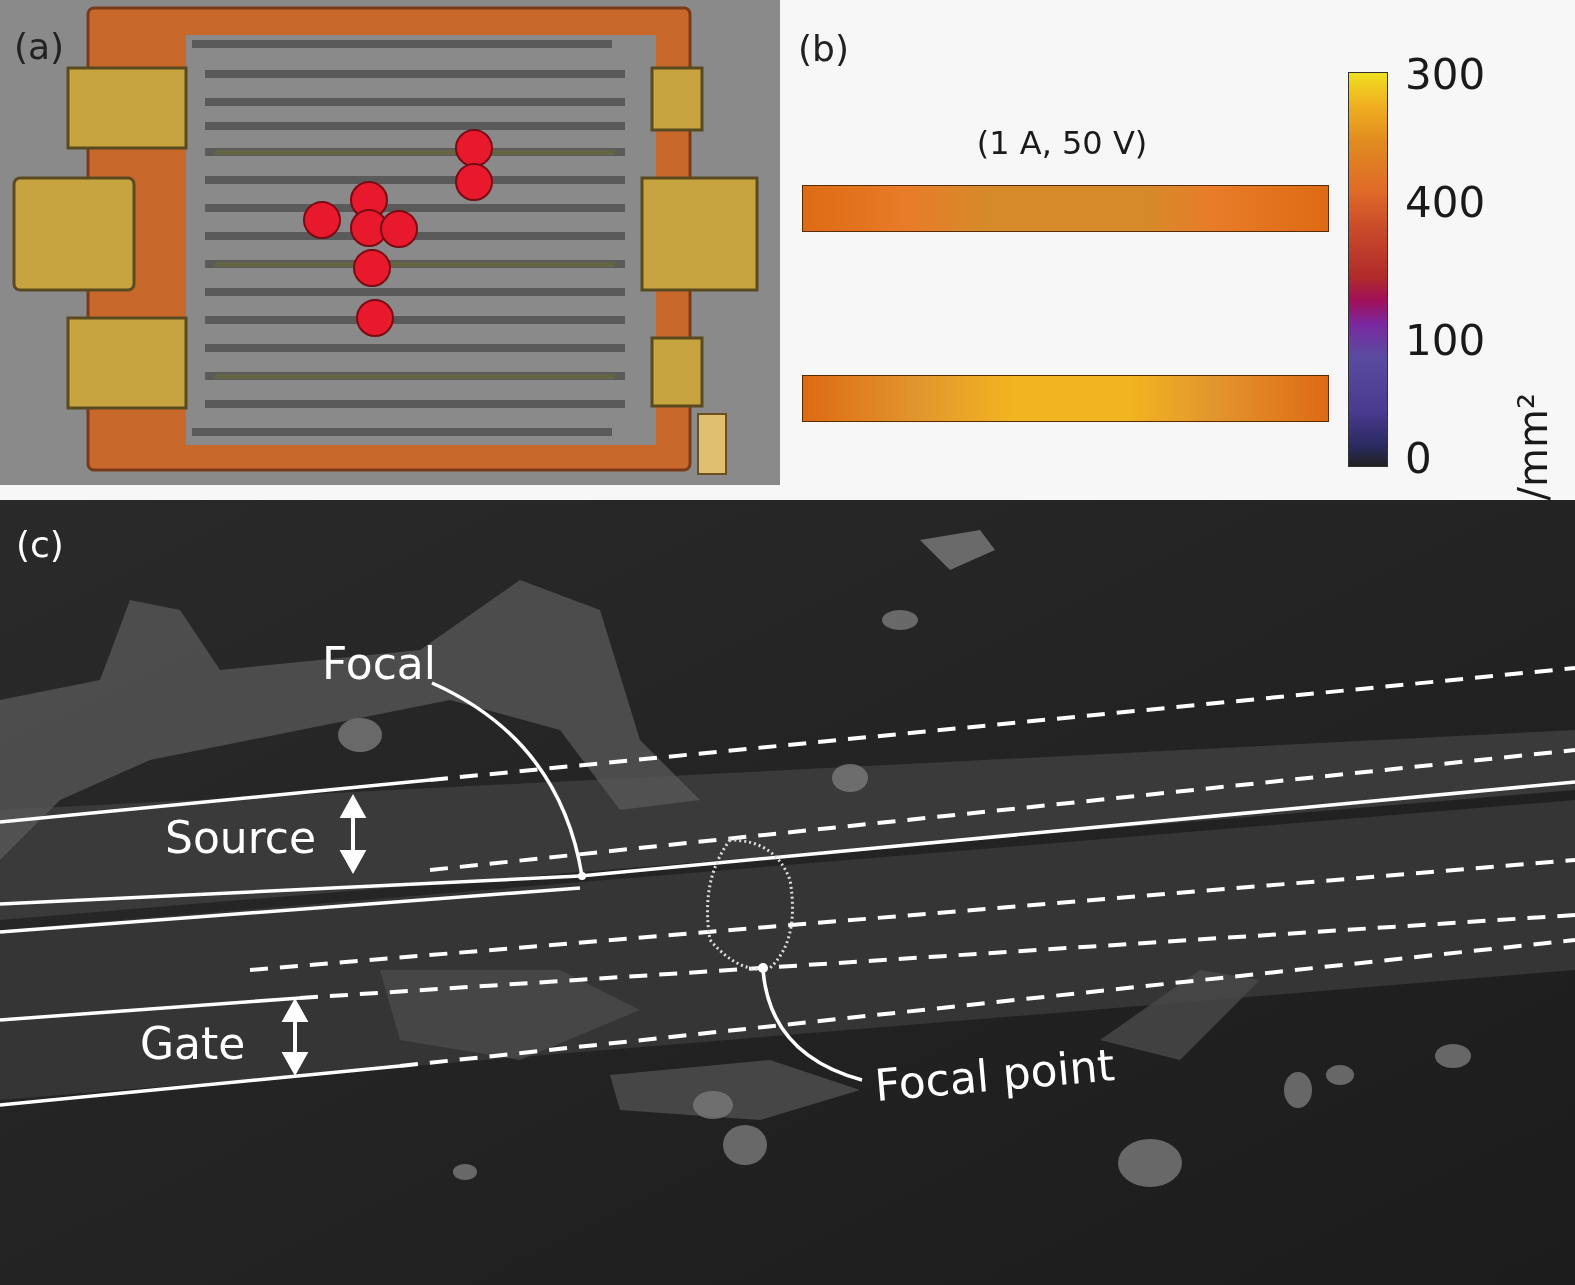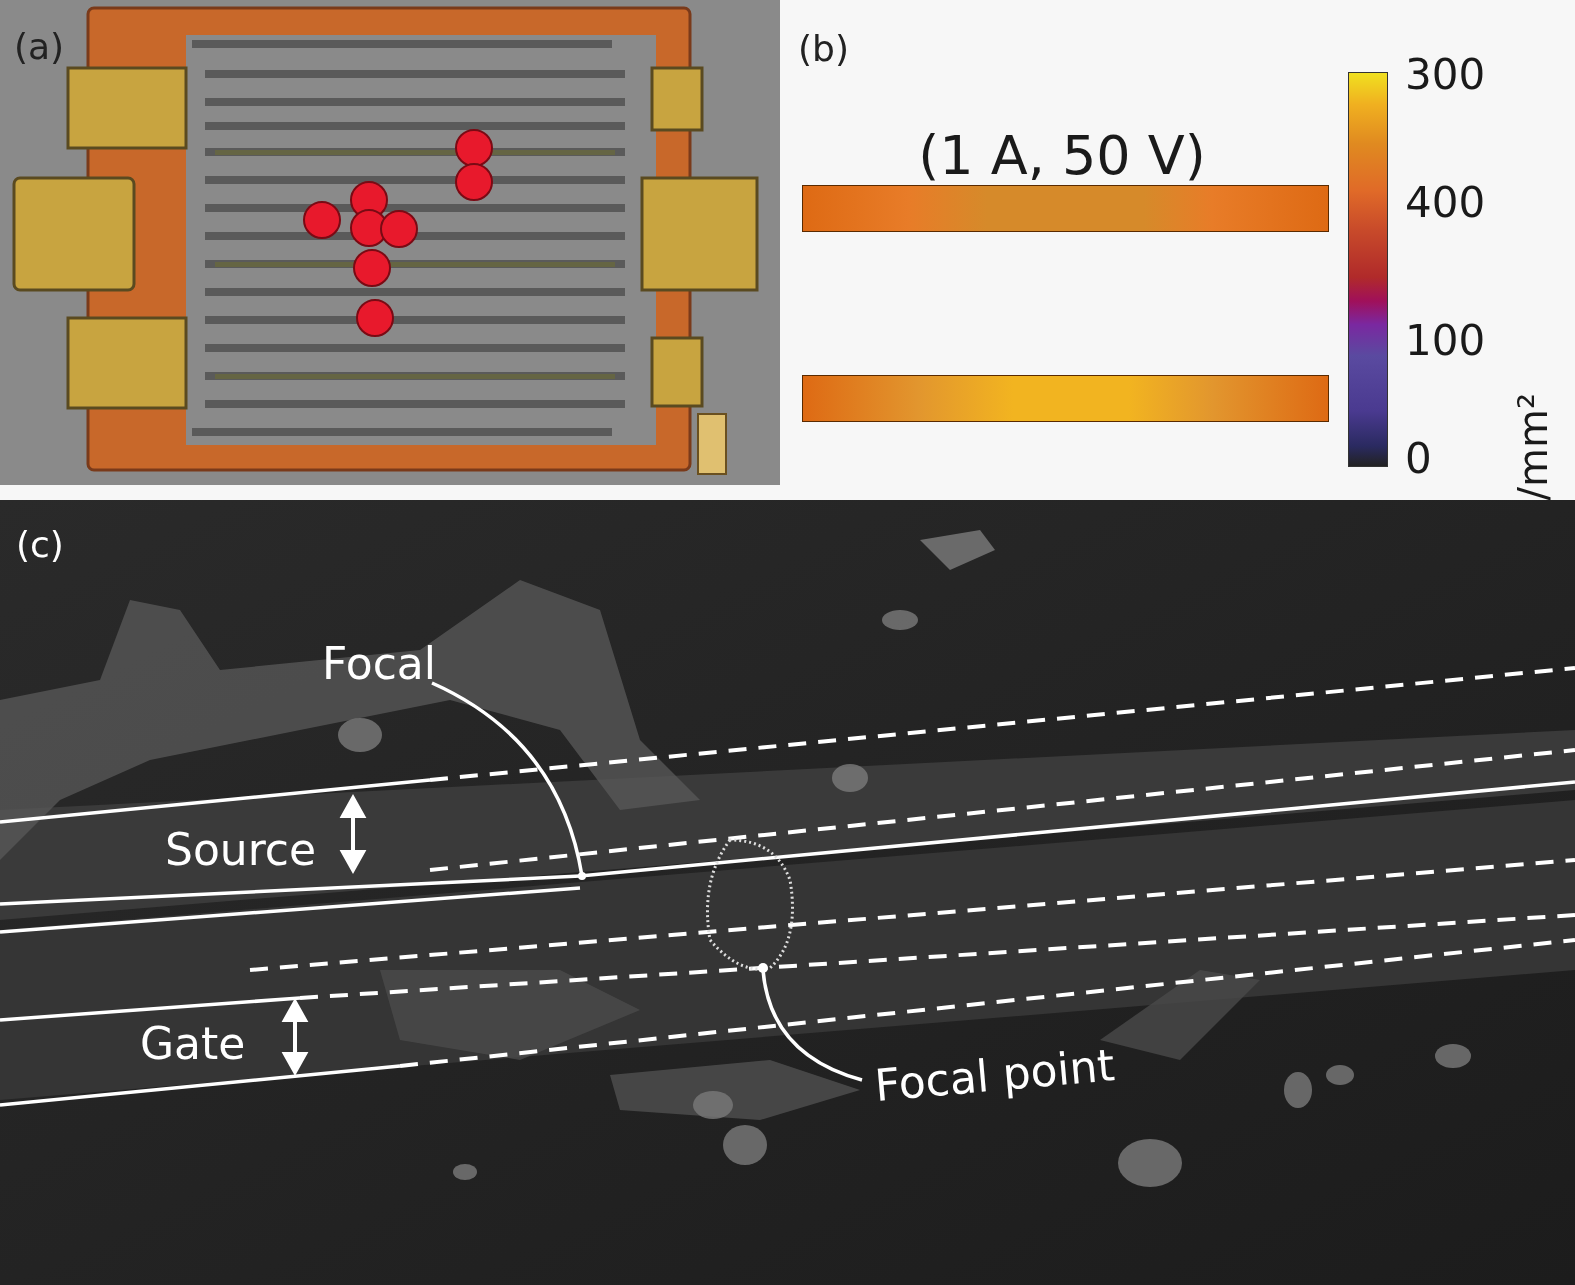"(1 A, 50 V)" .hm-title { font-size: 54px -> 32px }
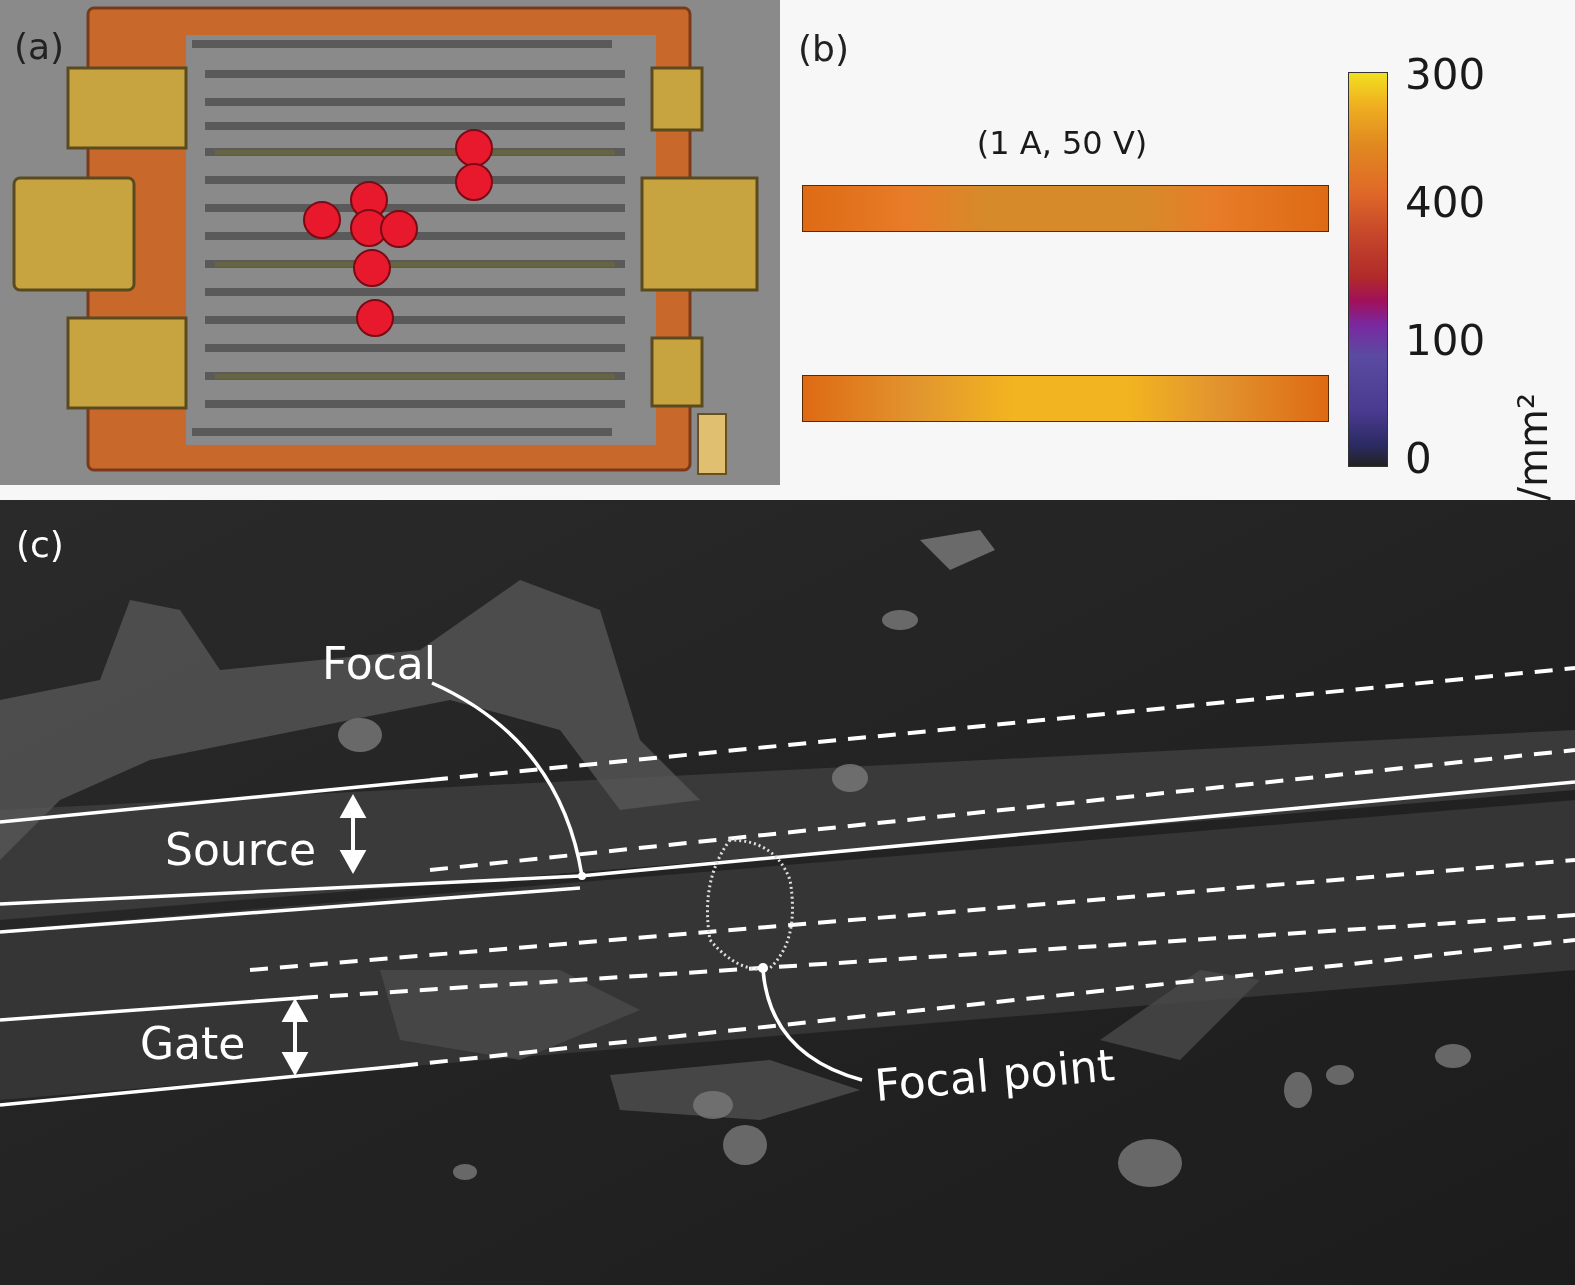"Source" div.clabel { top: 324px -> 312px }
